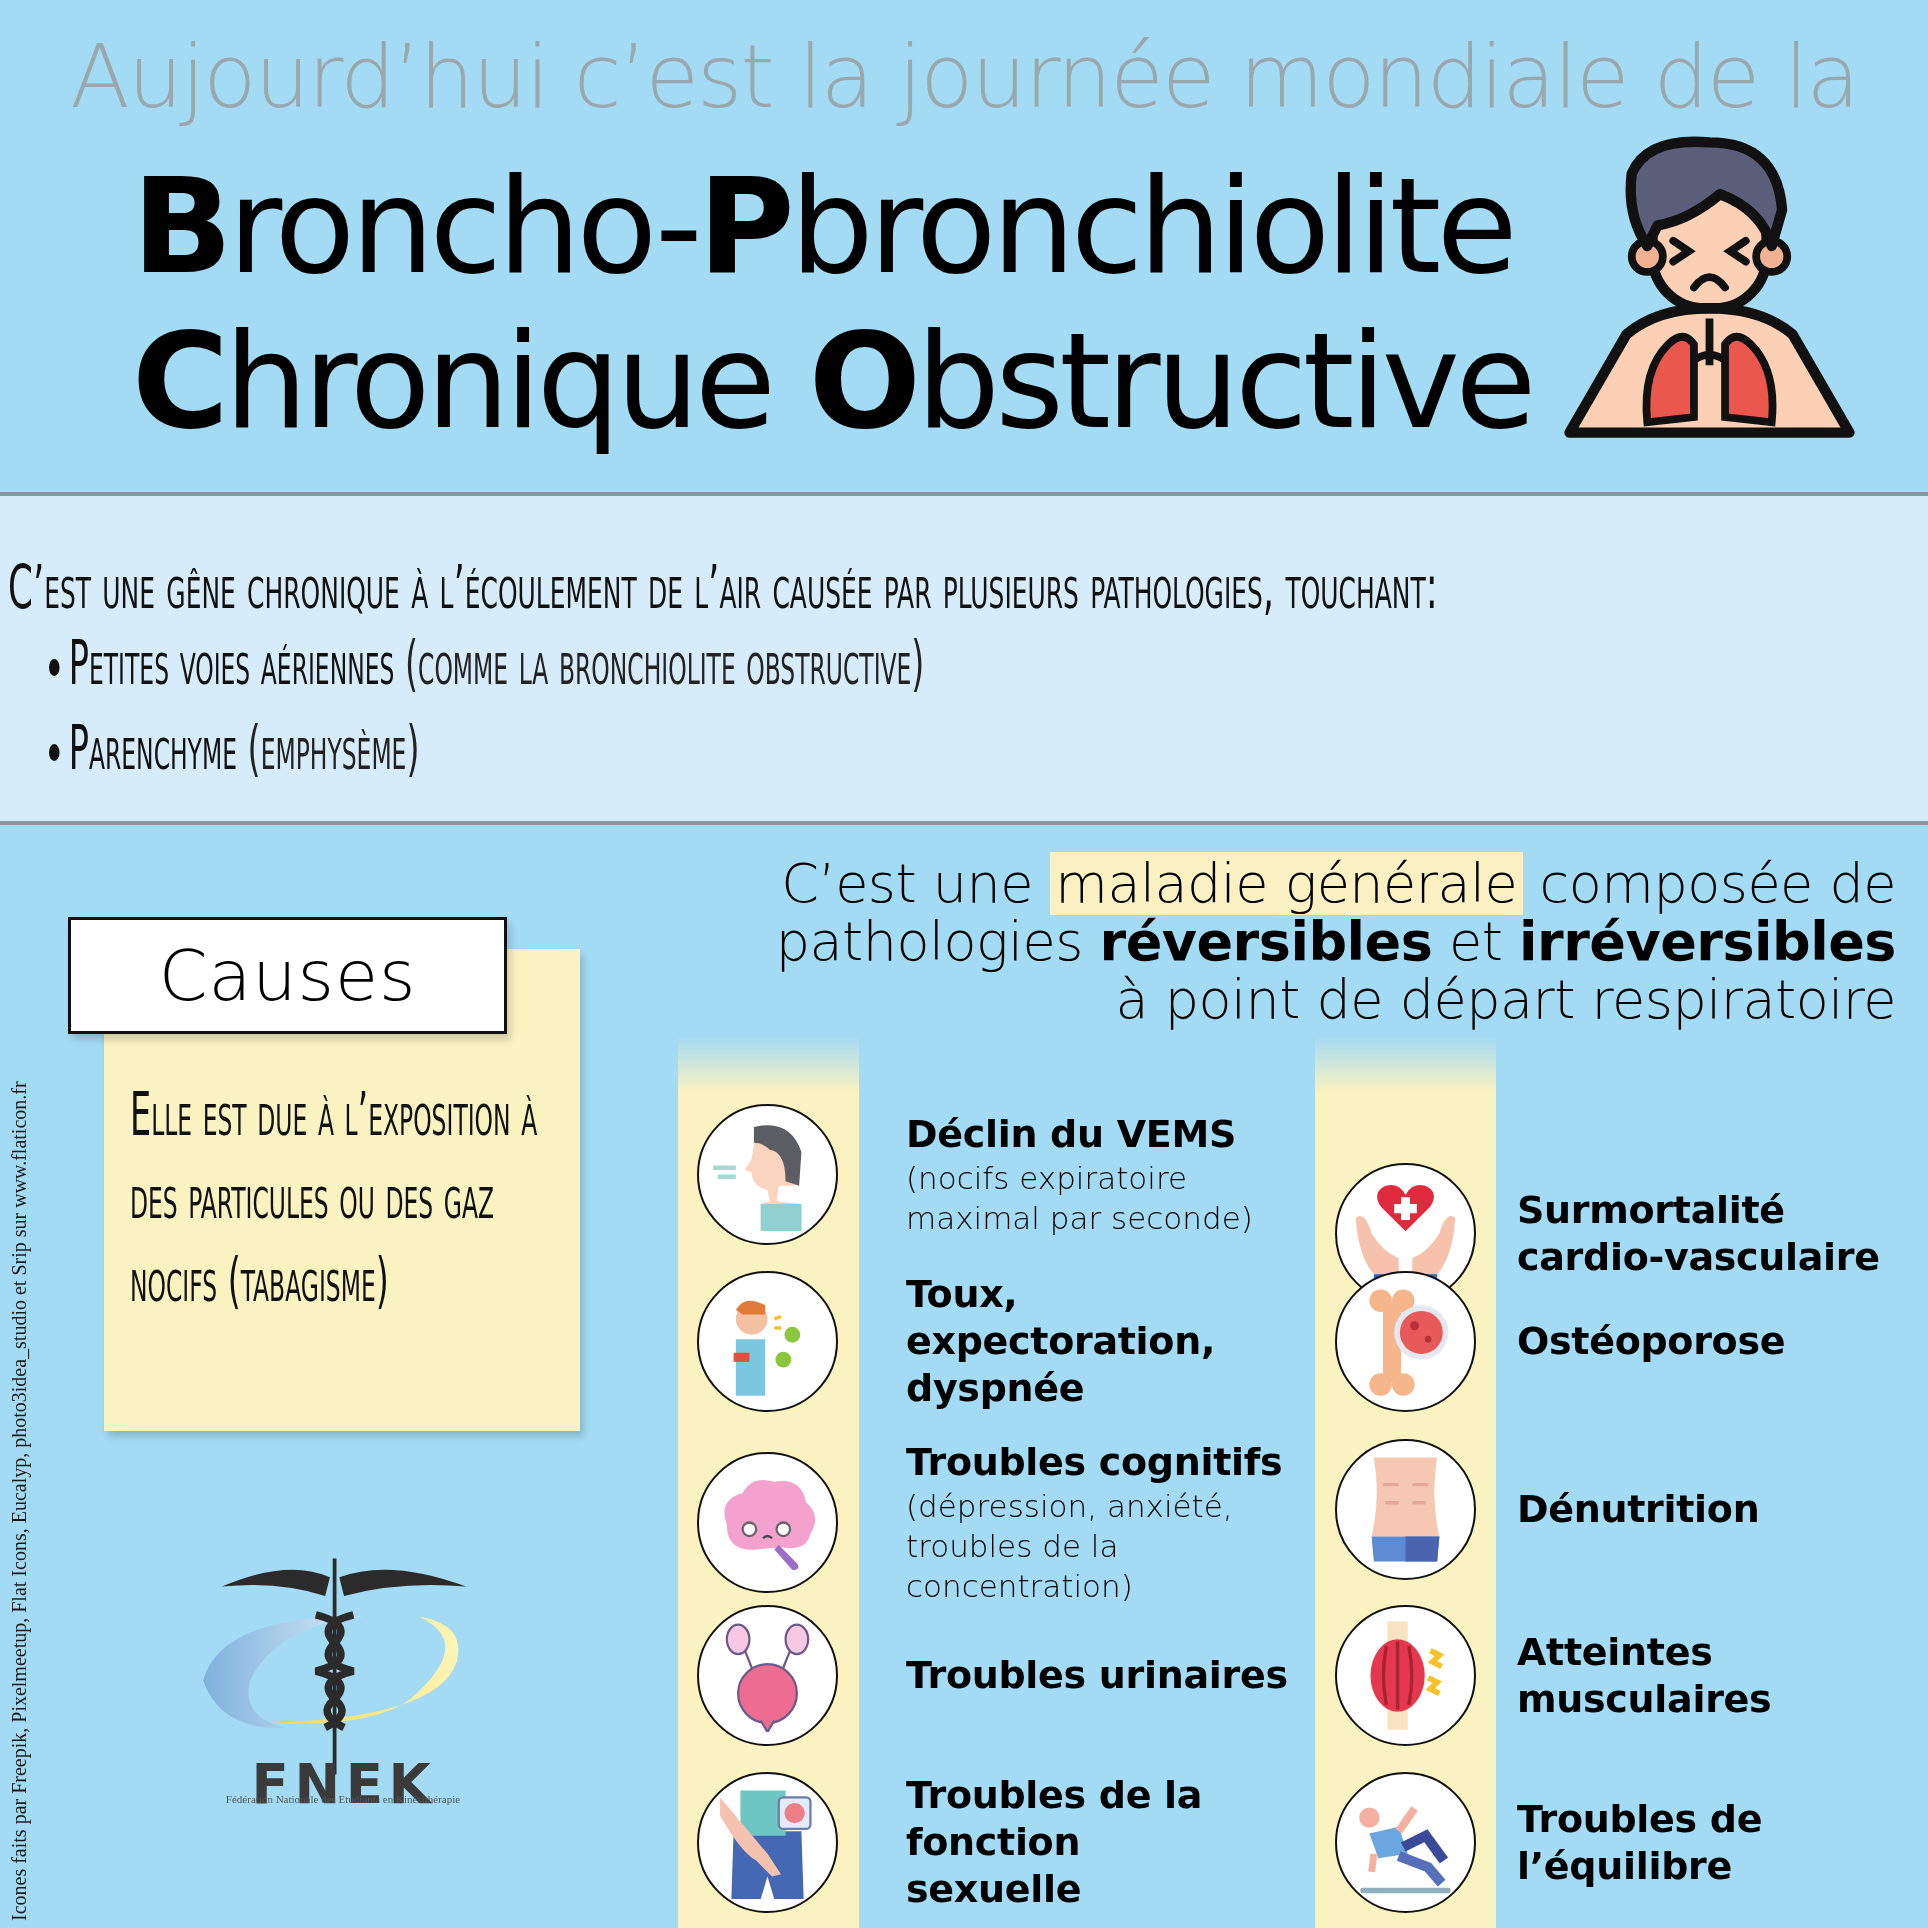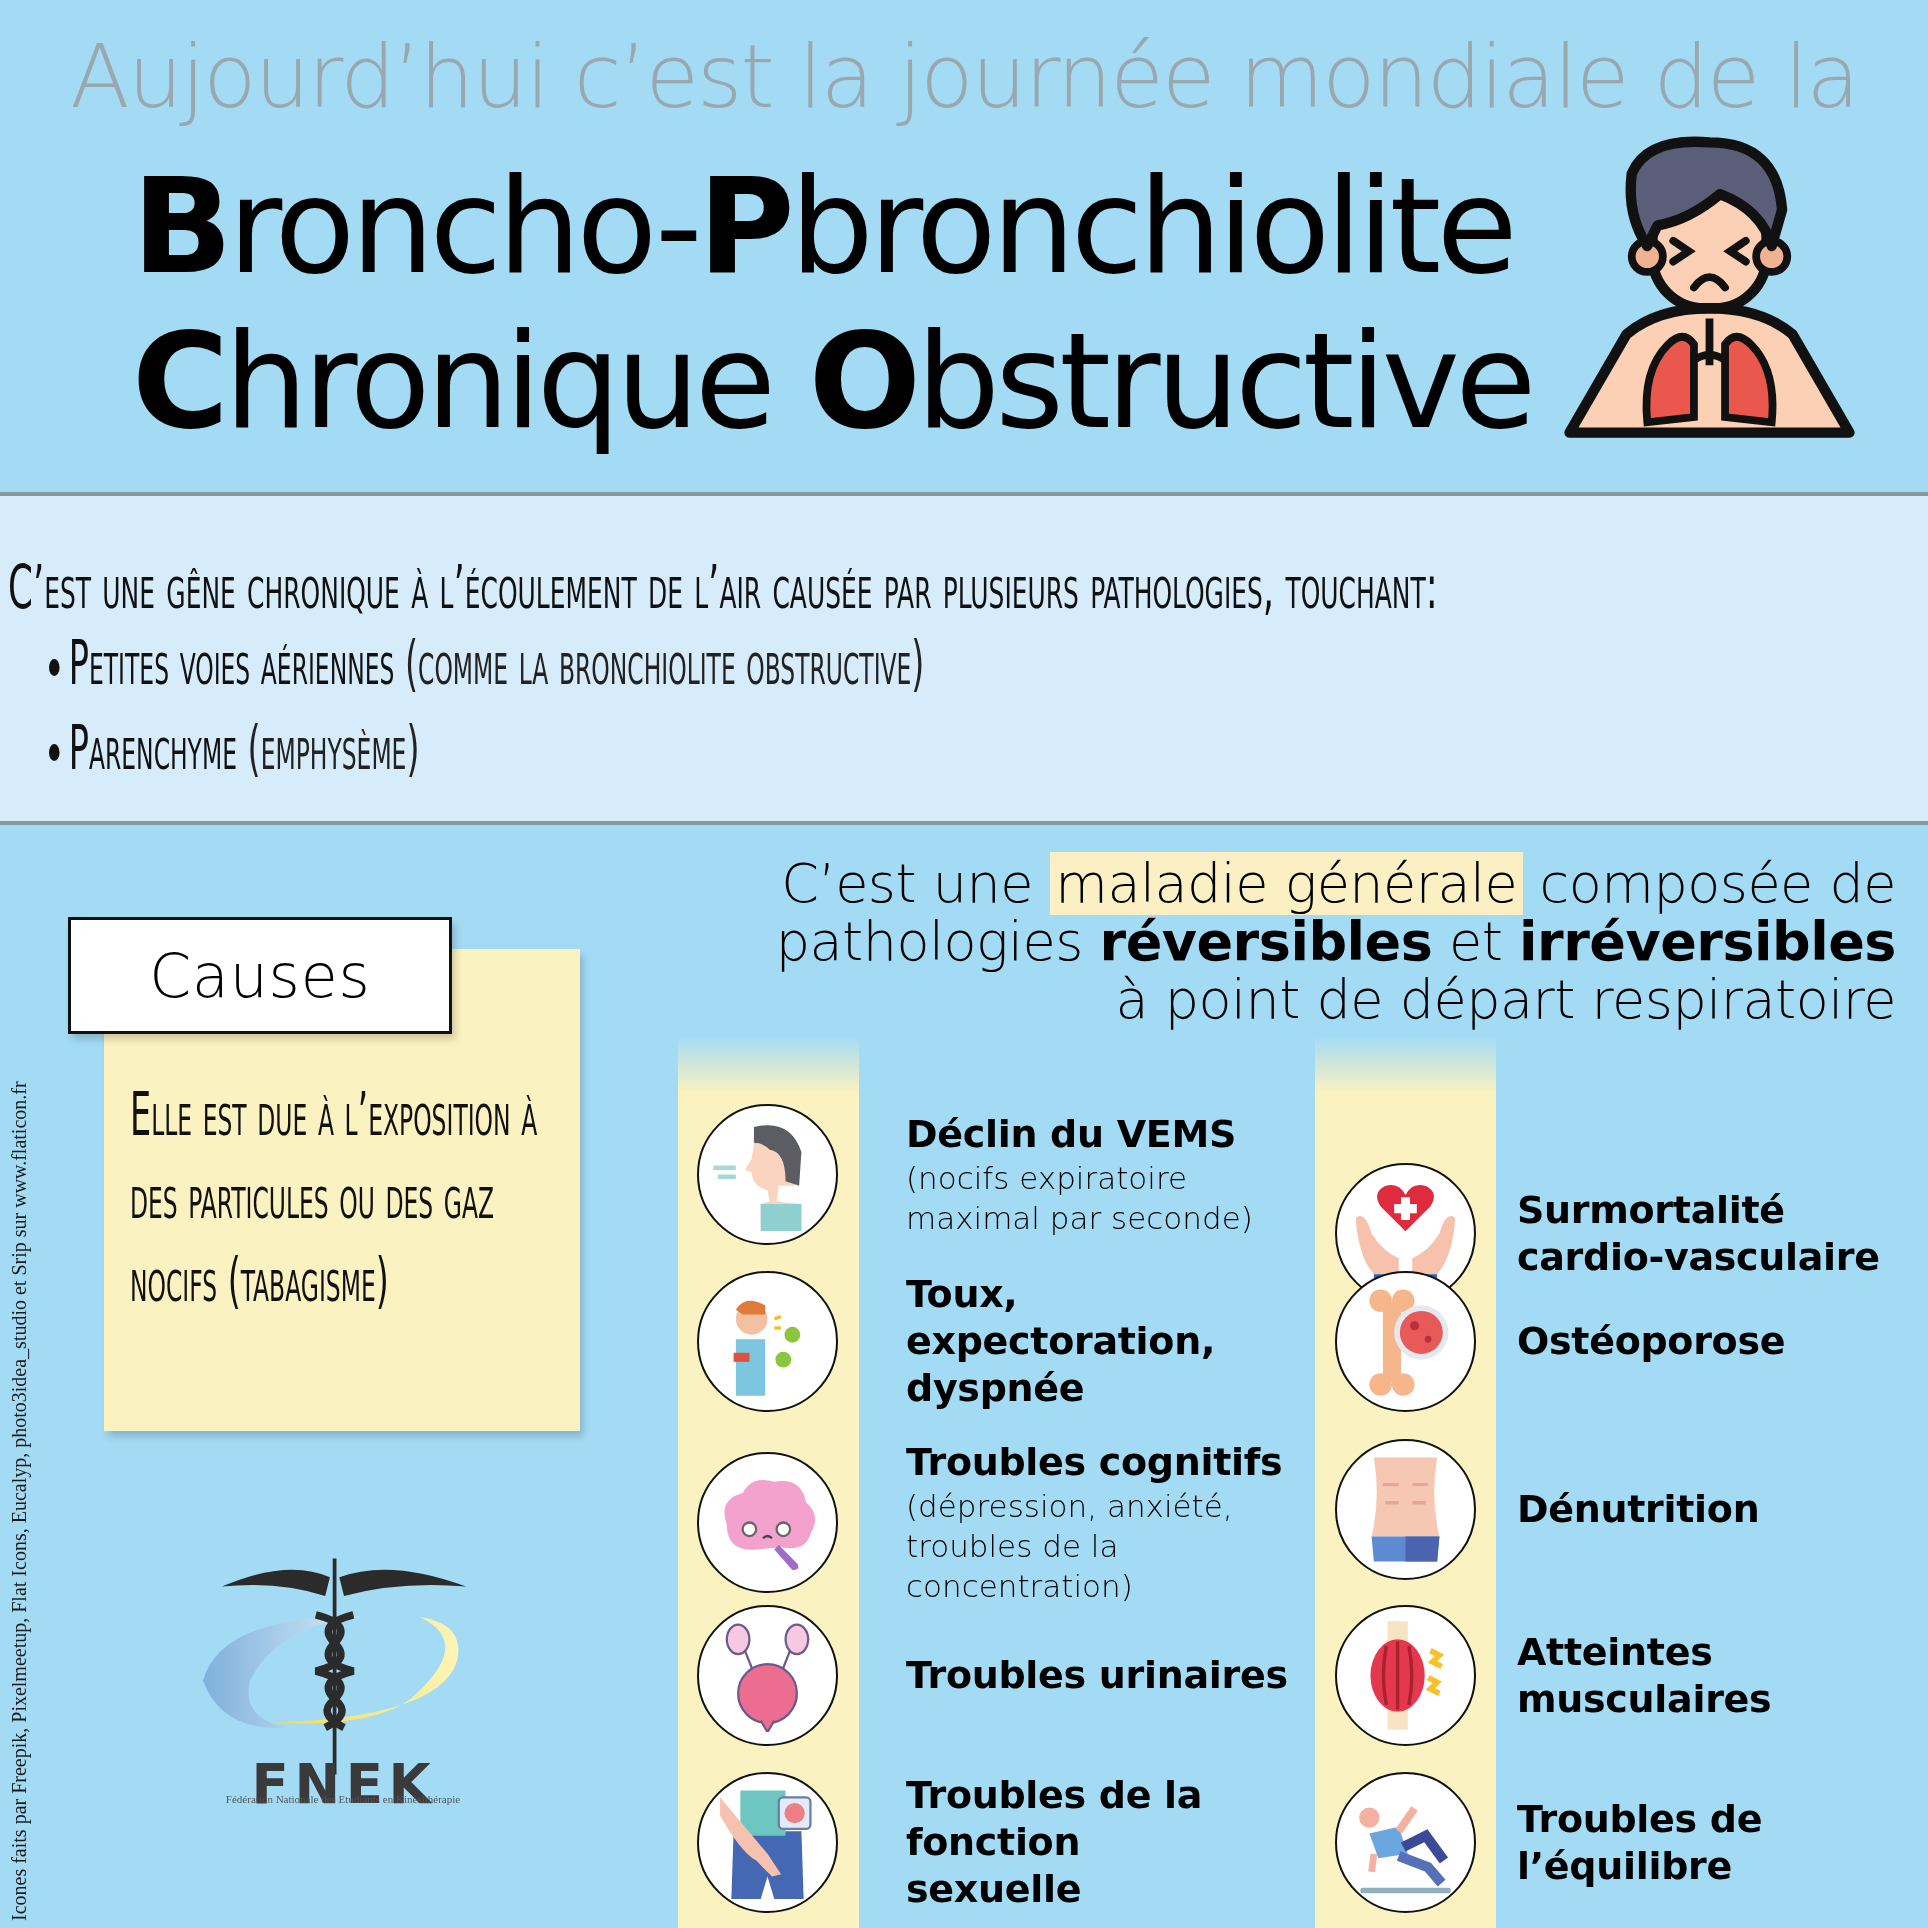"Causes" .causes-label { font-size: 60px -> 70px; width: 384px -> 439px }
